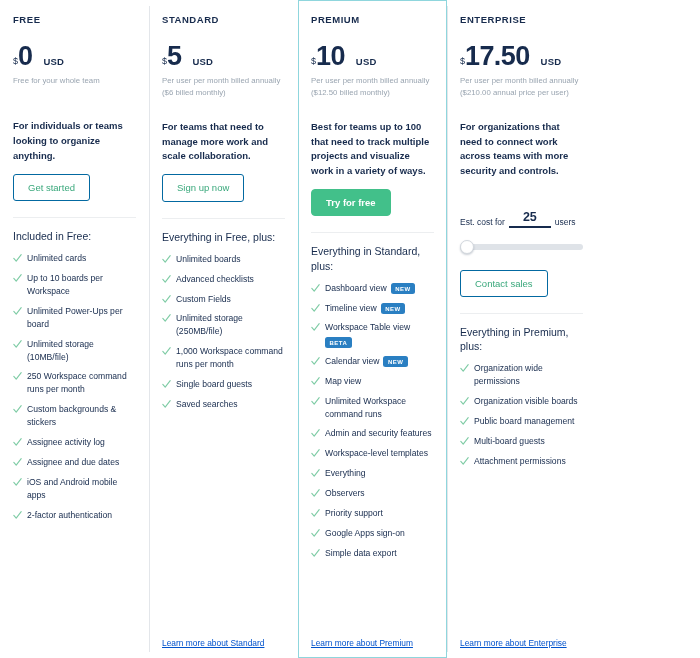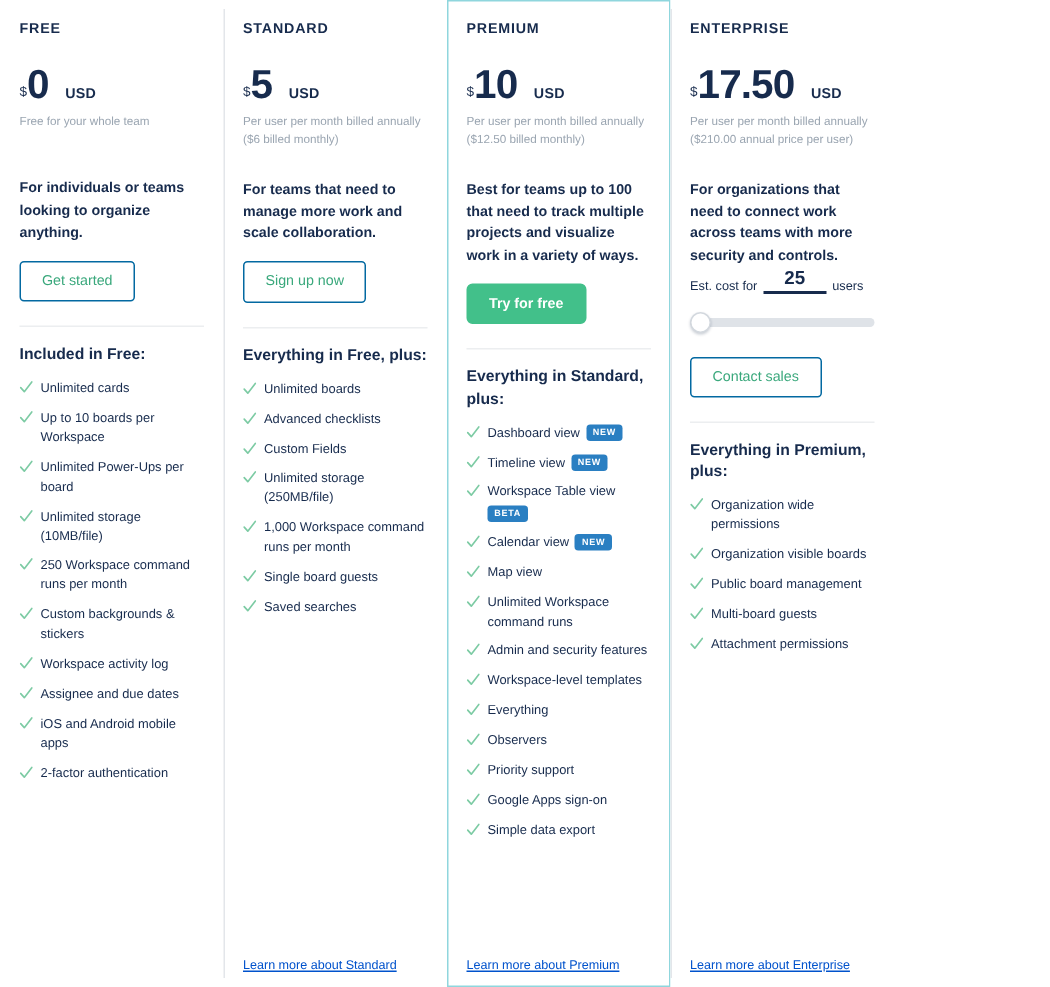"Est. cost for" .estimator { margin-top: 0 -> 32px }
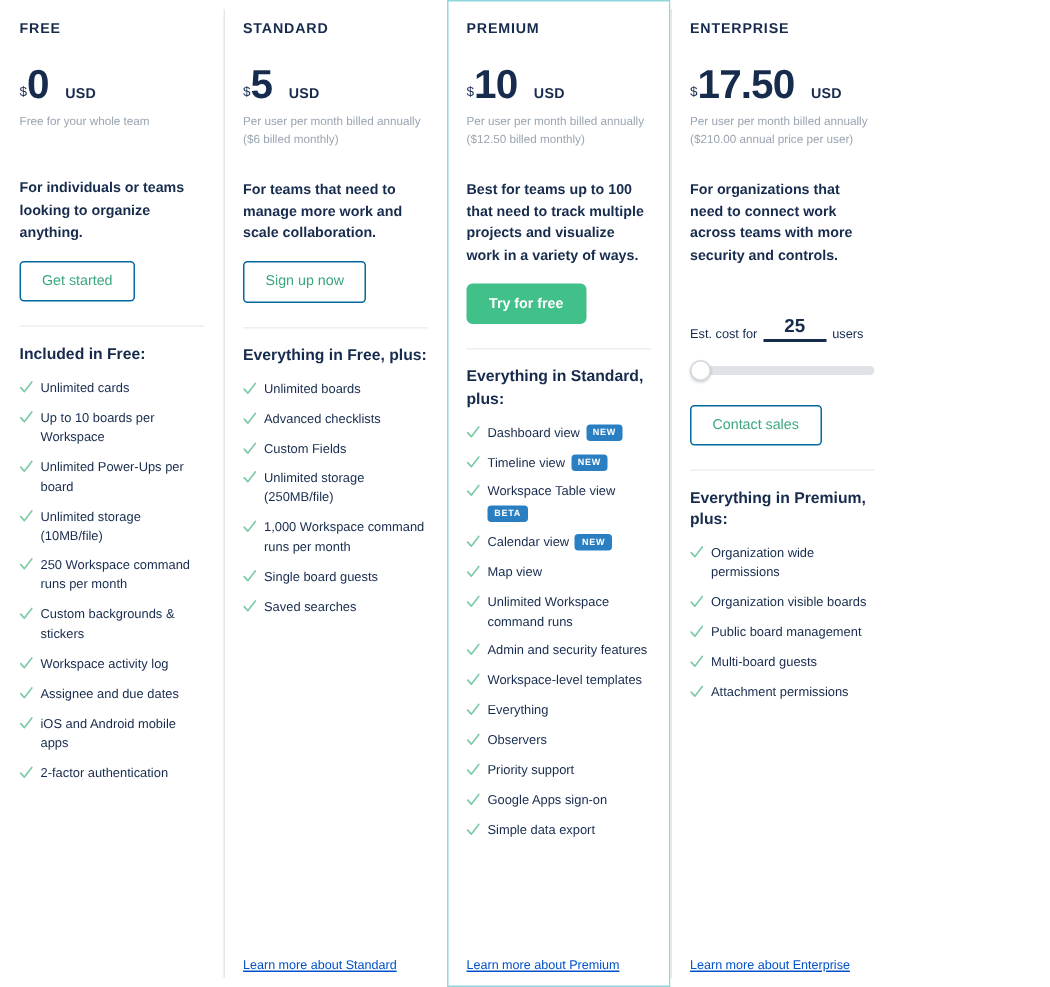"Included in Free:" .features-title { font-weight: bold -> normal }
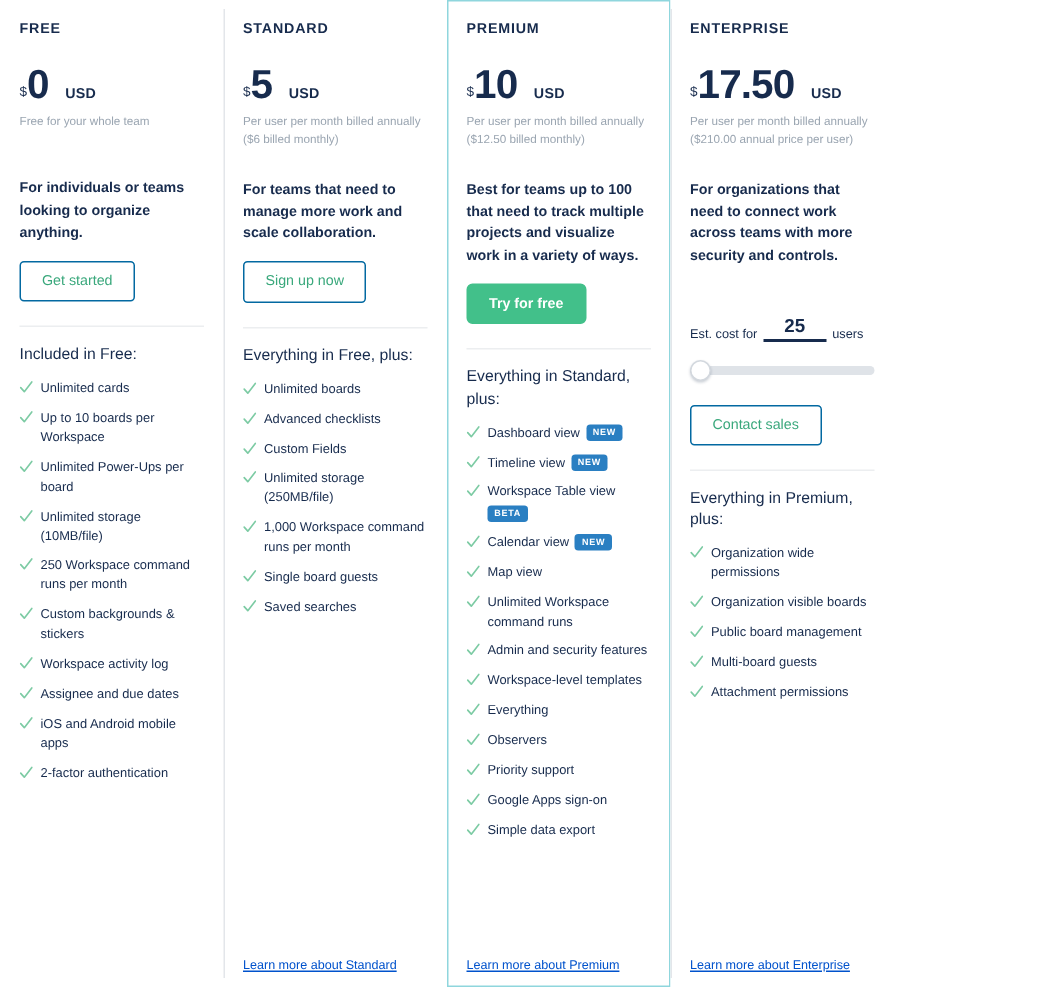"Workspace activity log" span.feature-text { text: Workspace -> Assignee }
